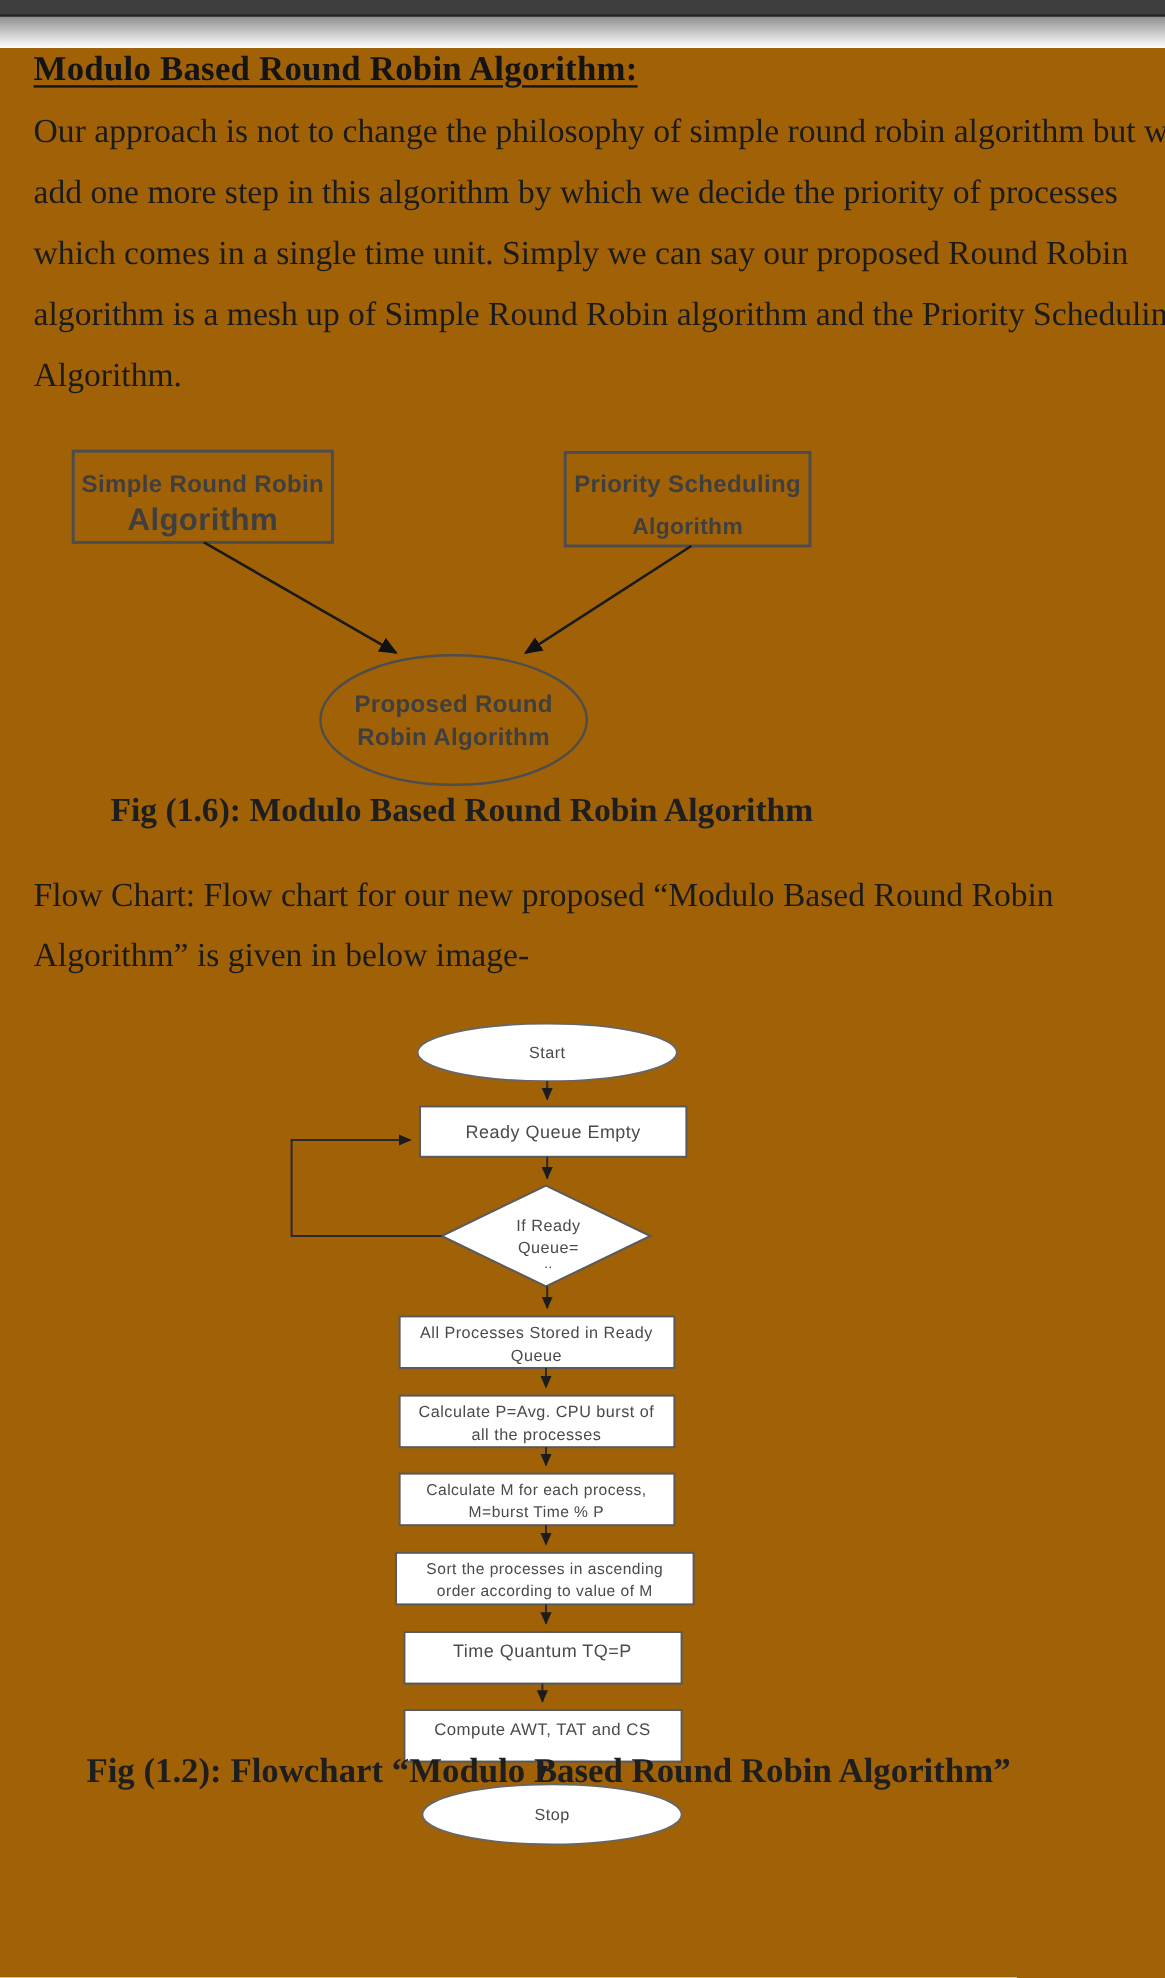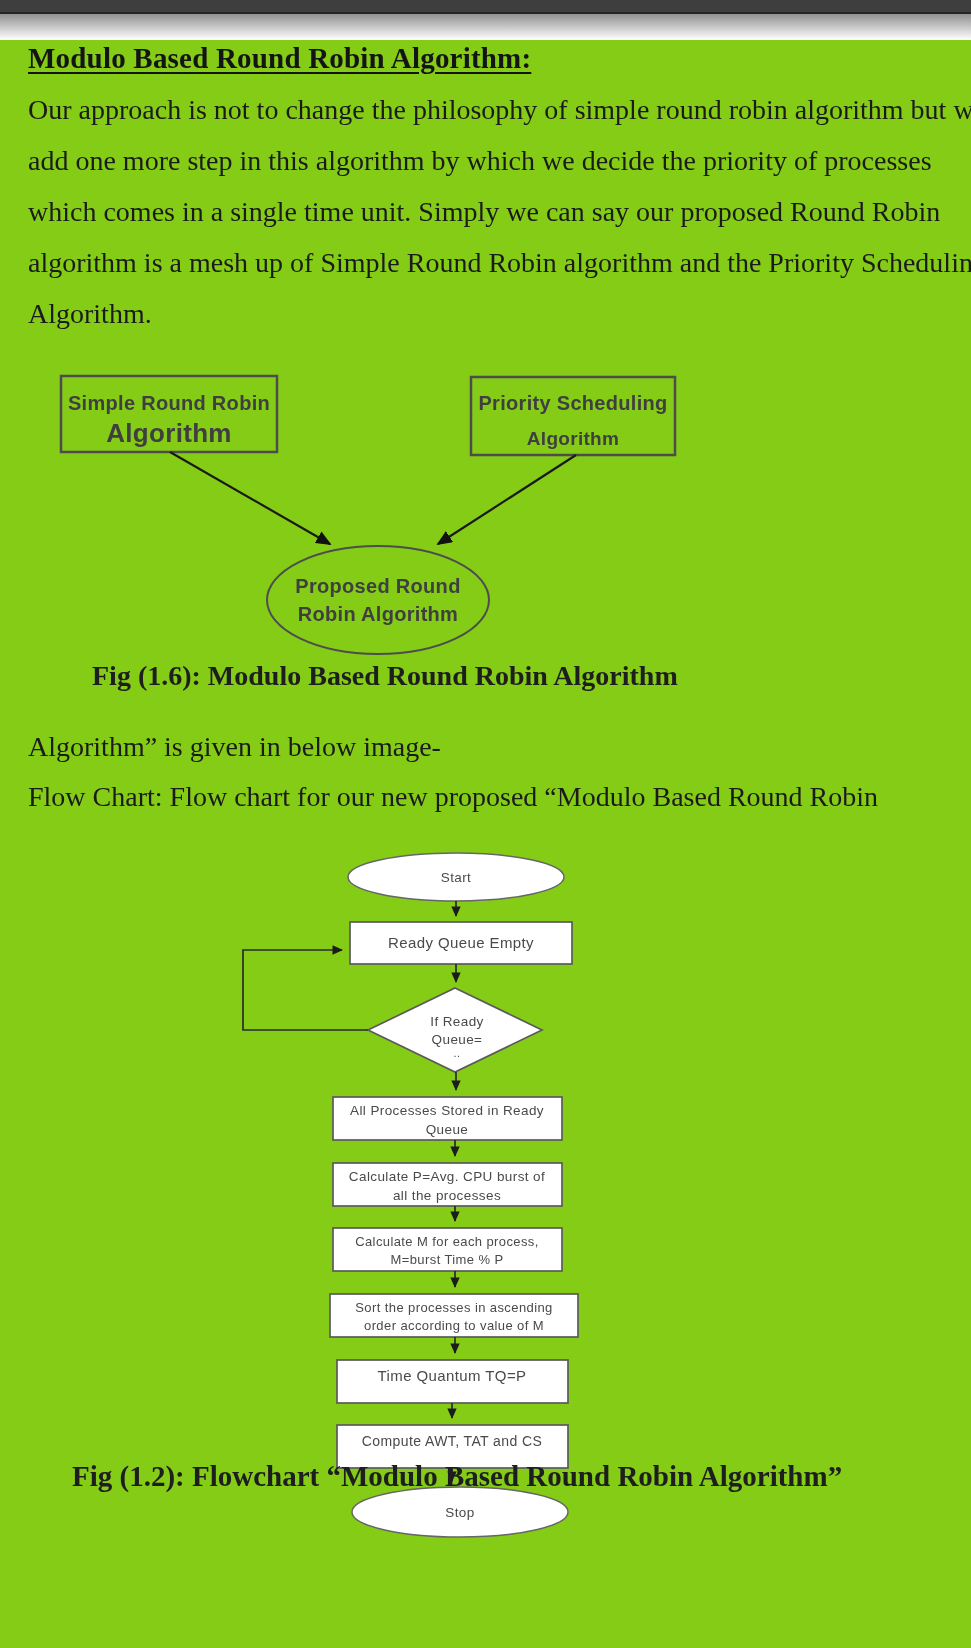"Modulo Based Round Robin Algorithm:" .page { background: #84cc16 -> #a16207 }
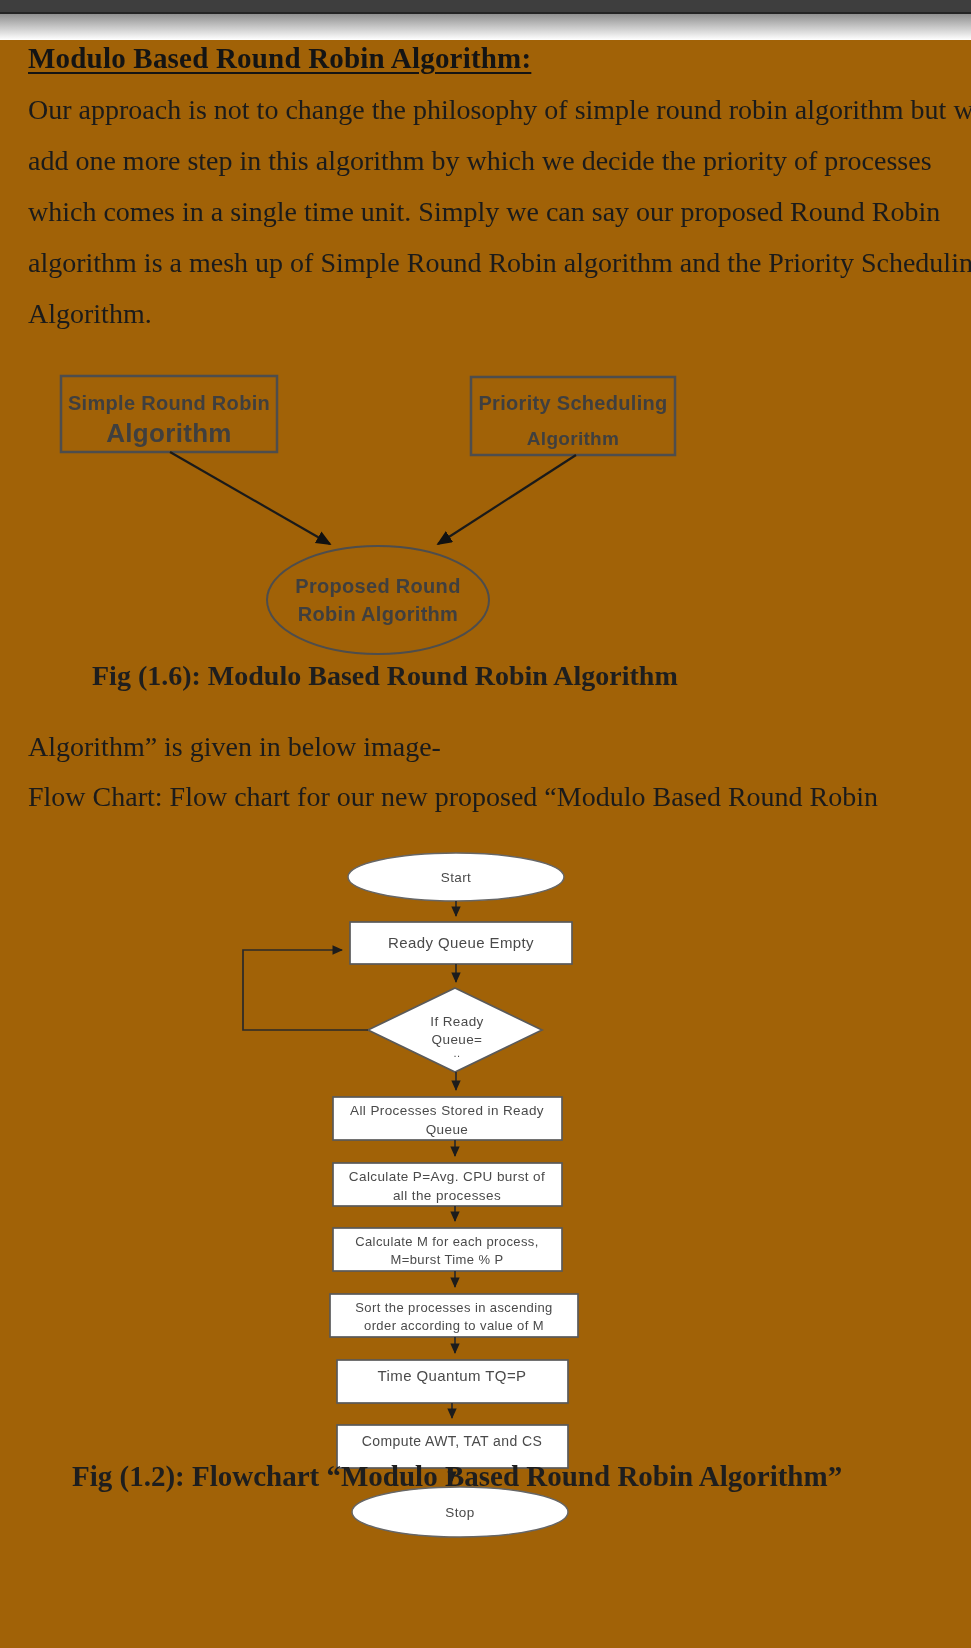"Algorithm” is given in below" div.pline { order: before "Flow Chart: Flow chart for" -> after "Flow Chart: Flow chart for" }
